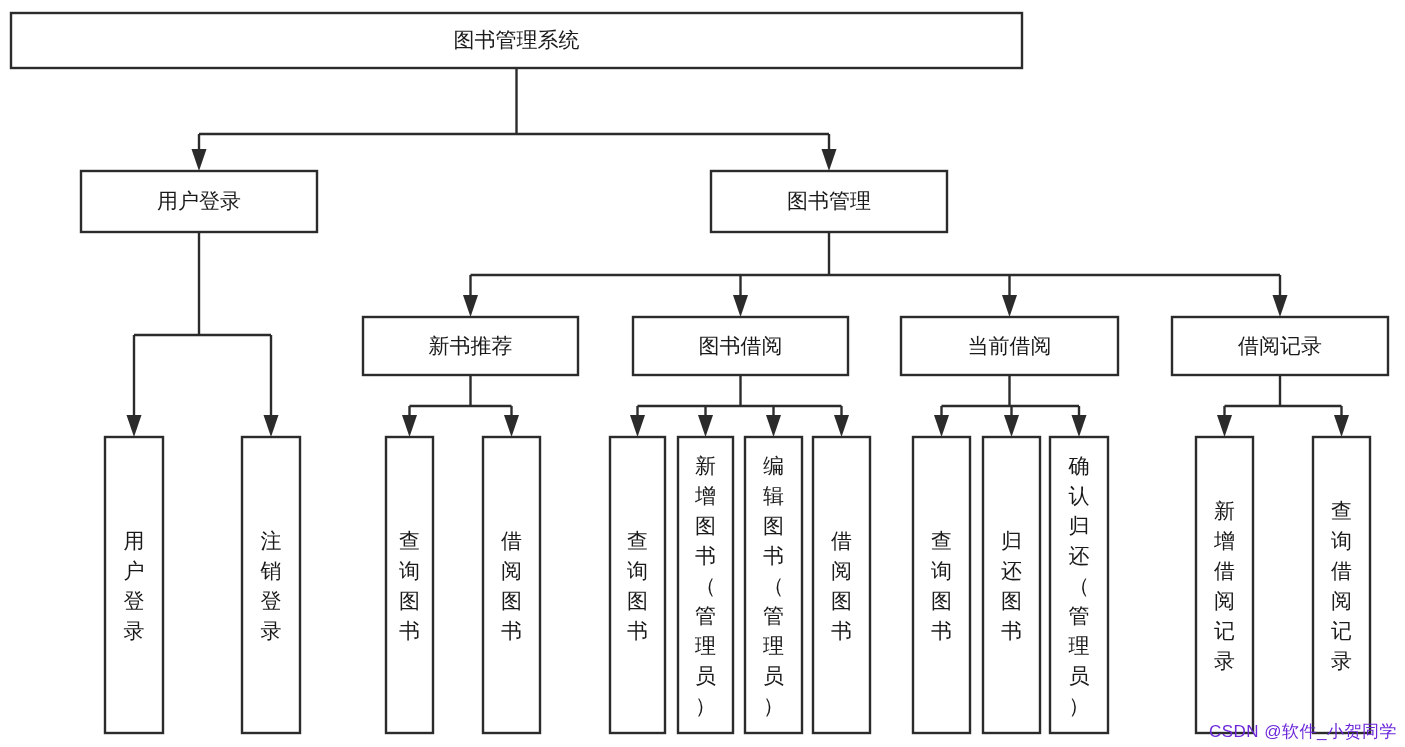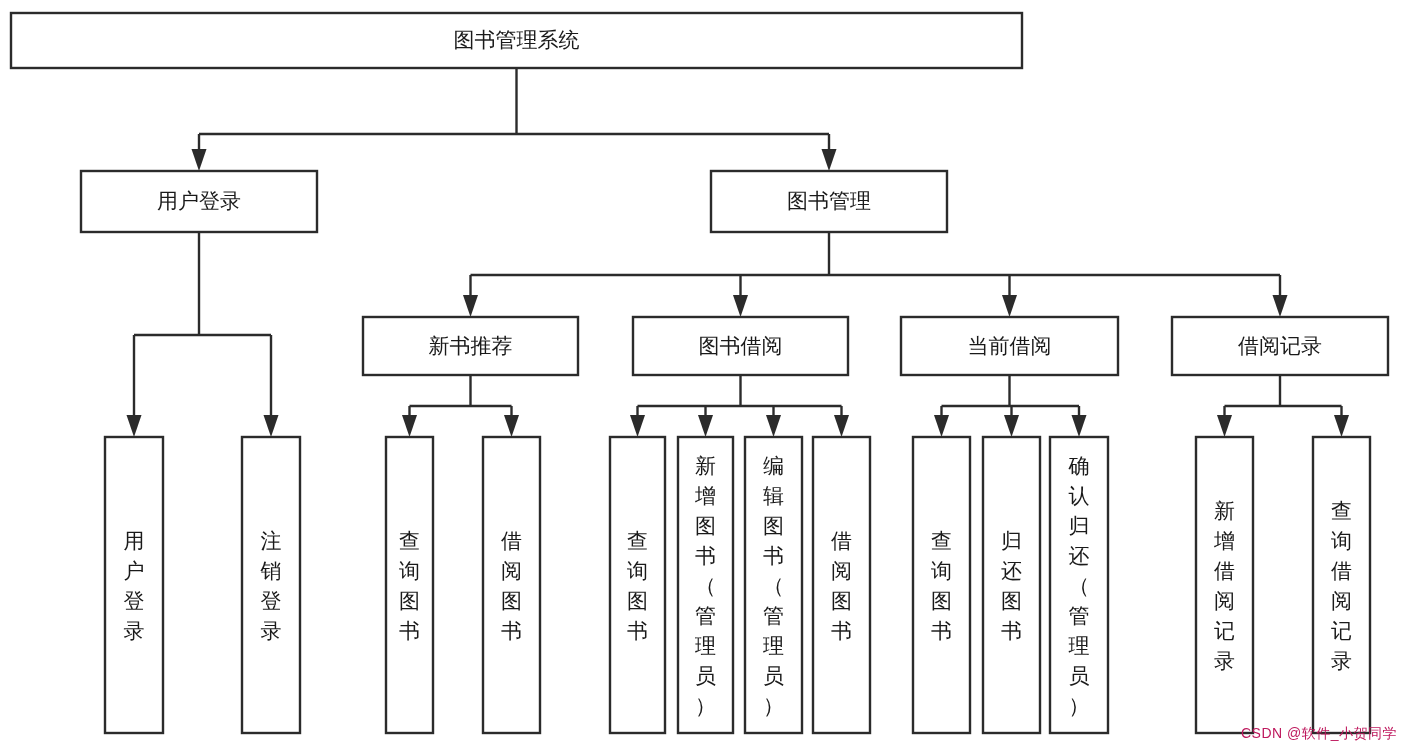"CSDN @软件_小贺同学" .watermark { color: #be185d -> #6d28d9; font-size: 14px -> 17px }
